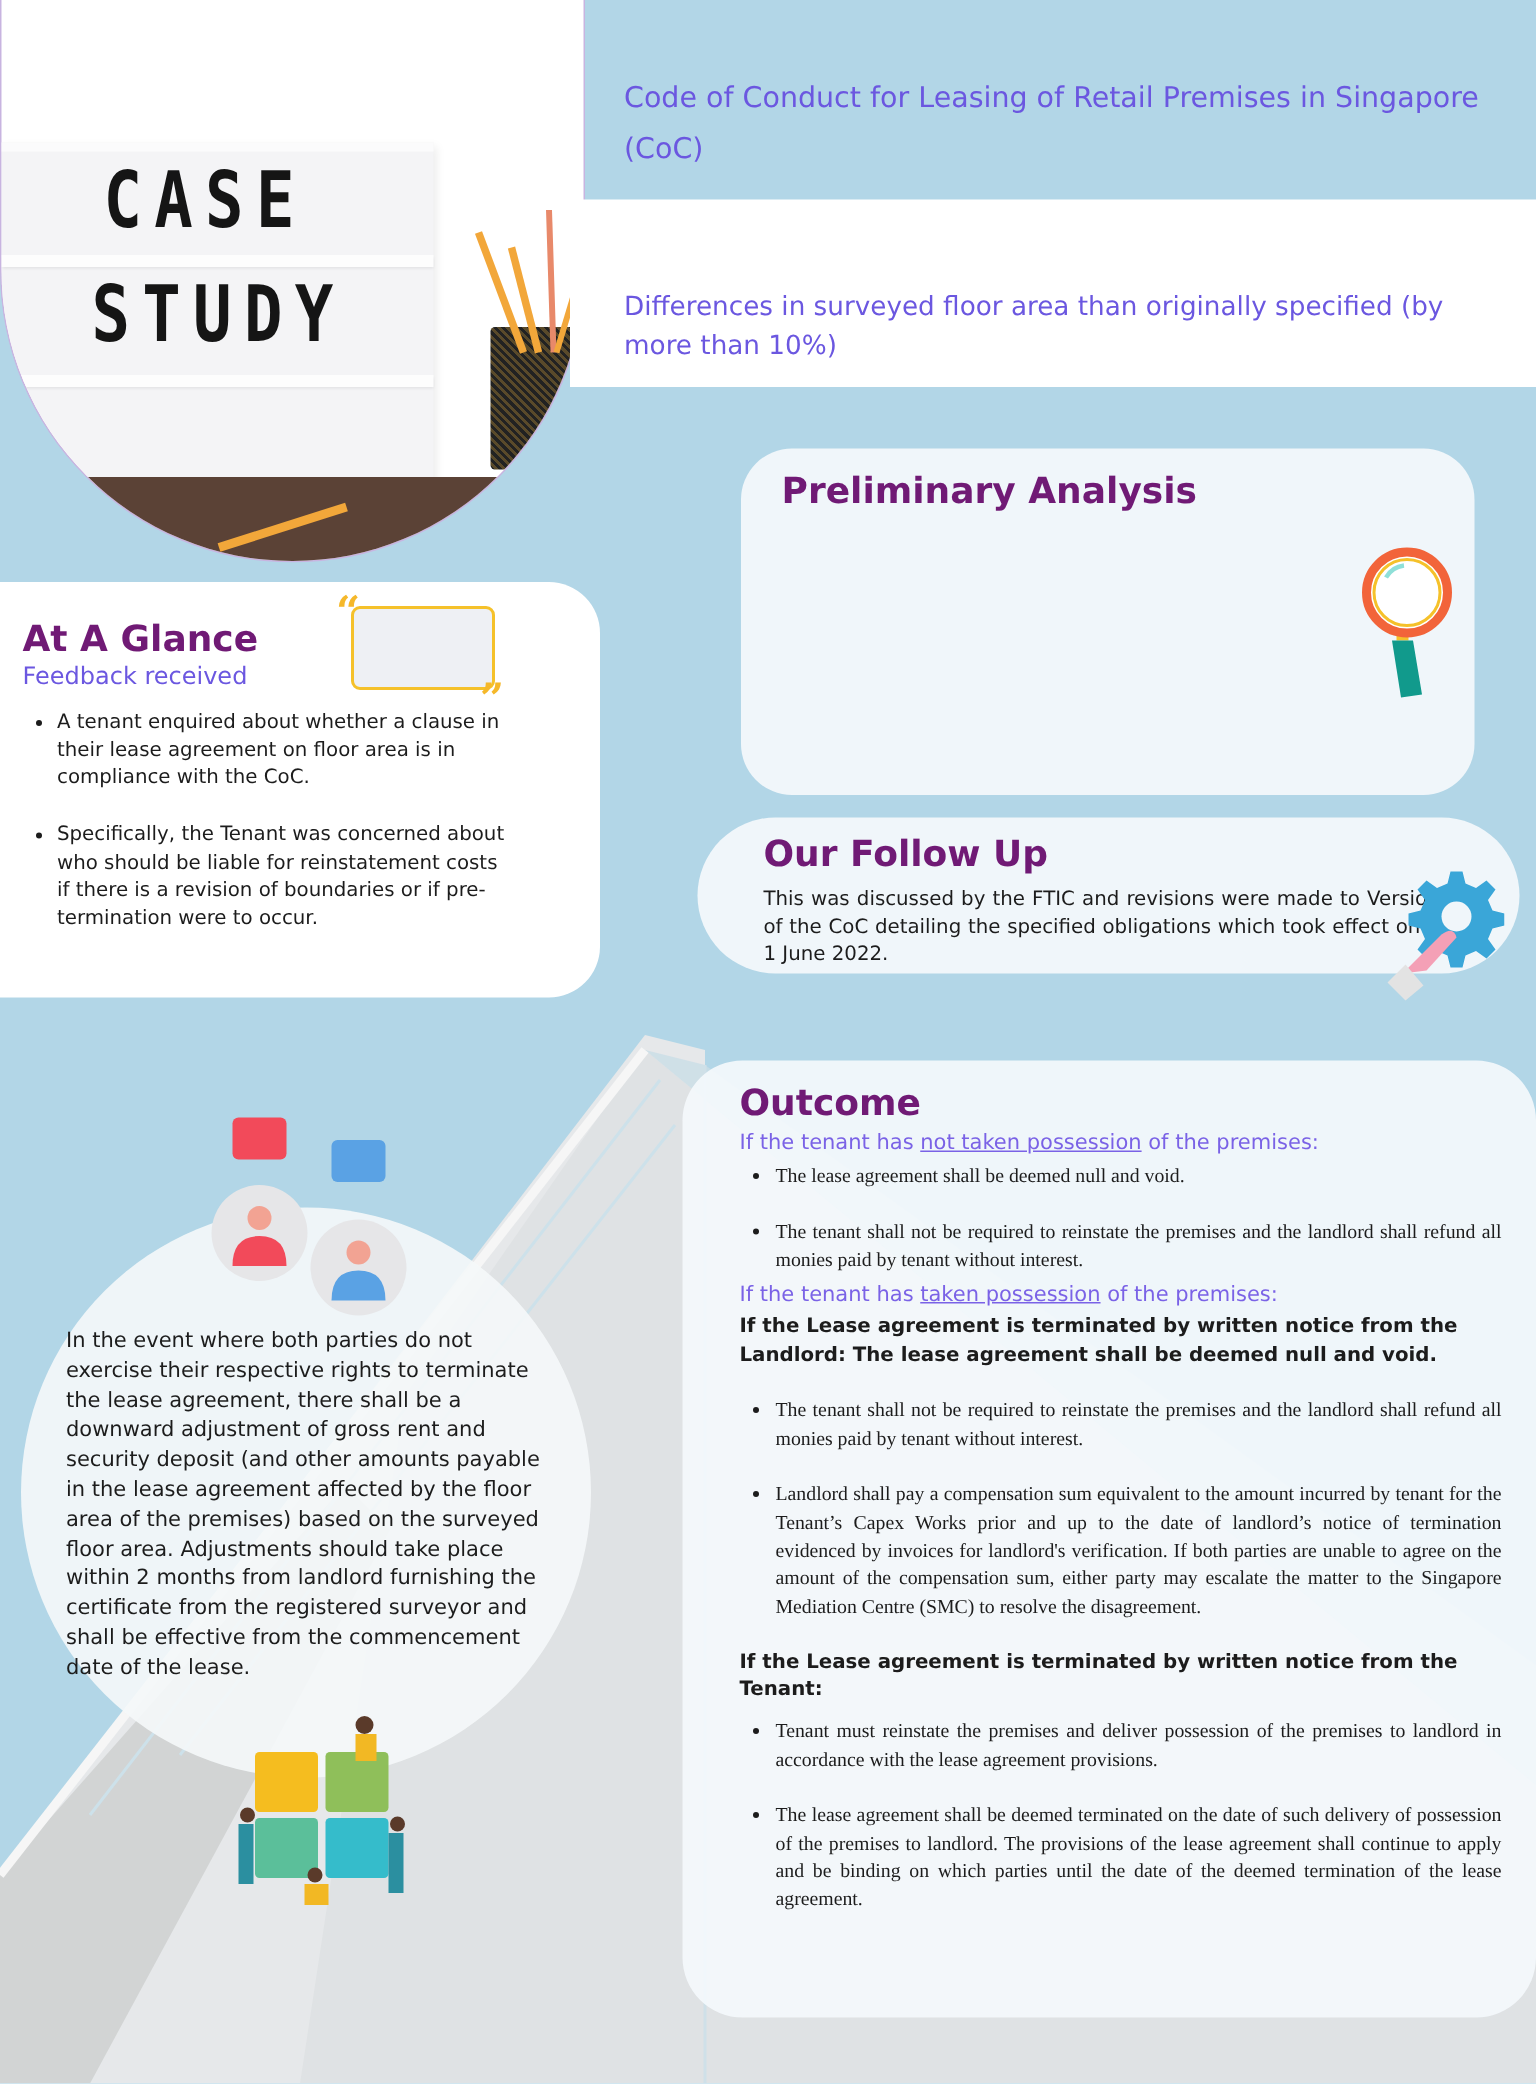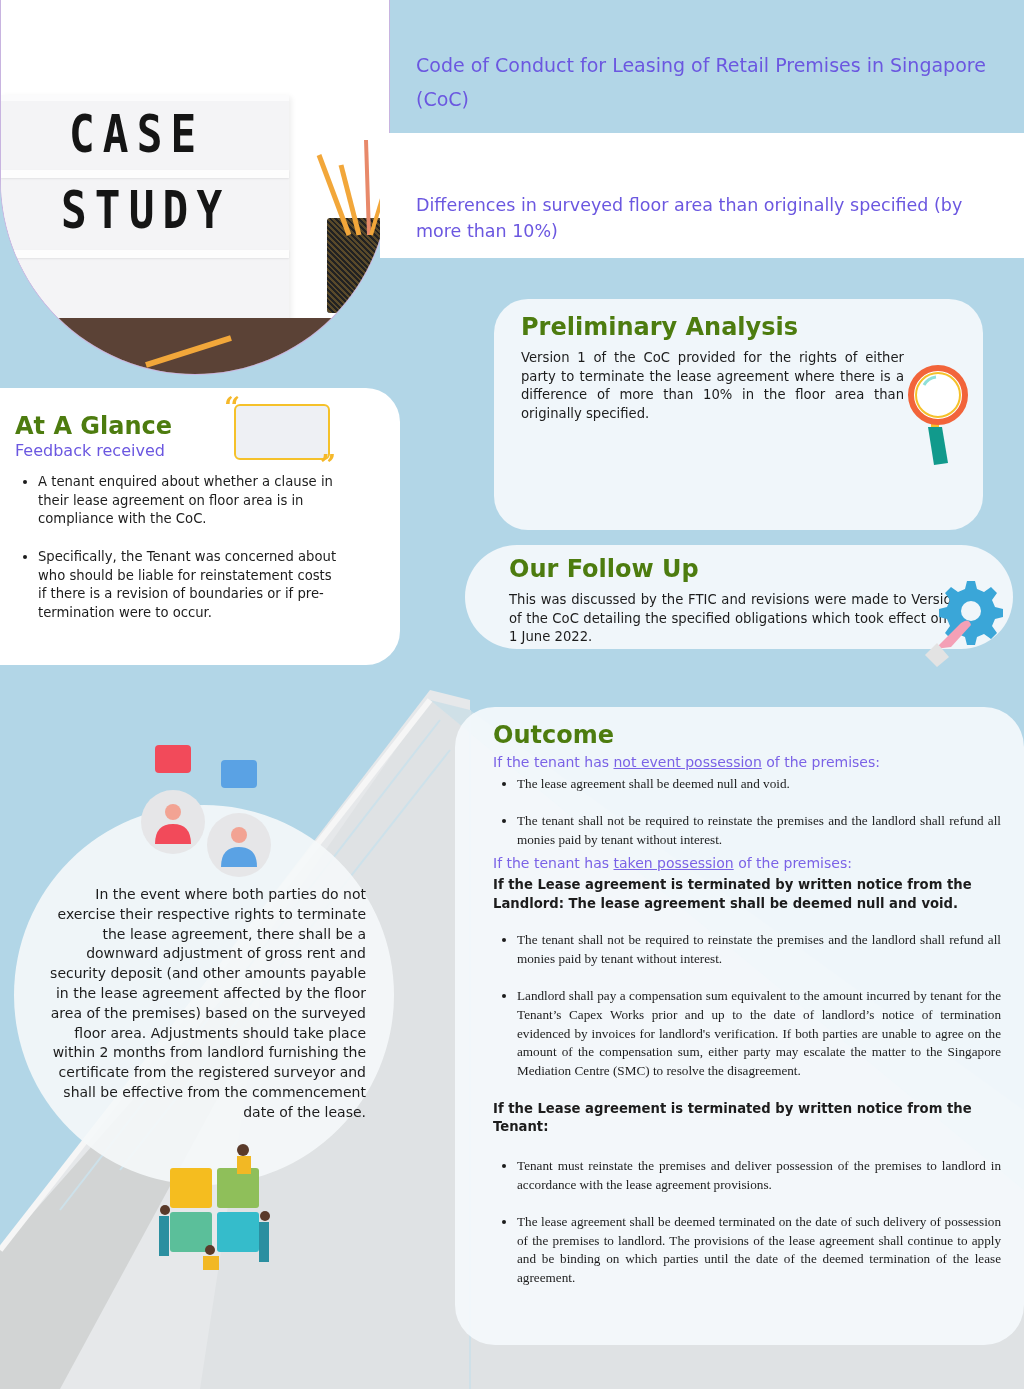"Preliminary Analysis" .card h2 { color: #4d7c0f -> #701a75 }
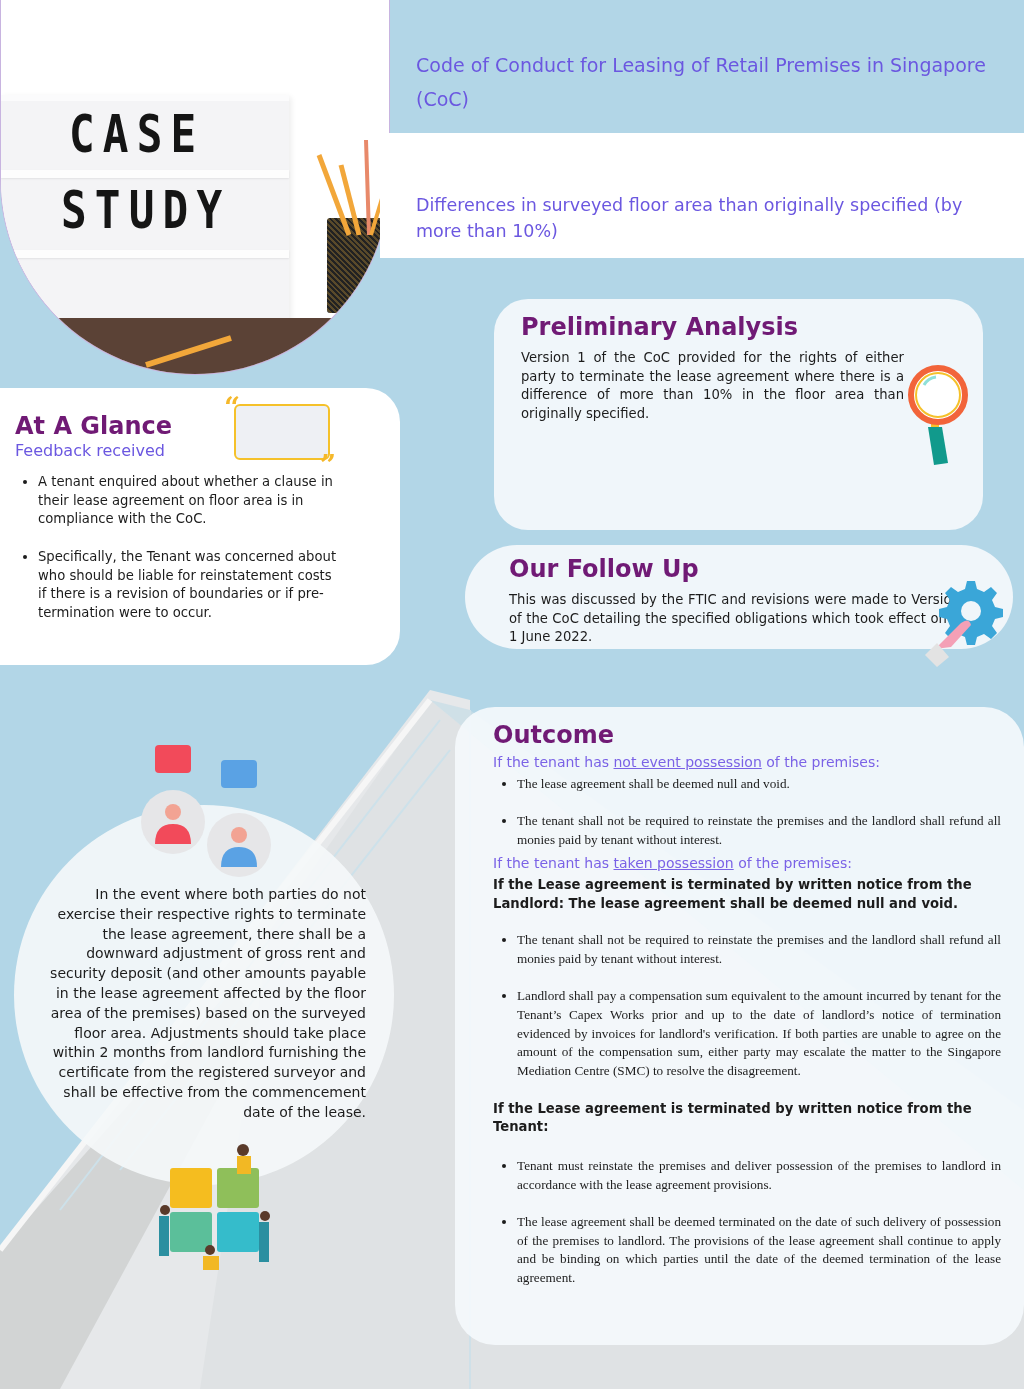"Version 1 of the CoC" p.justify { html: <p>Version 1 of the CoC provided for the rights of either party to terminate the lease agreement where there is a difference of more than 10% in the floor area than originally specified.</p> -> none }
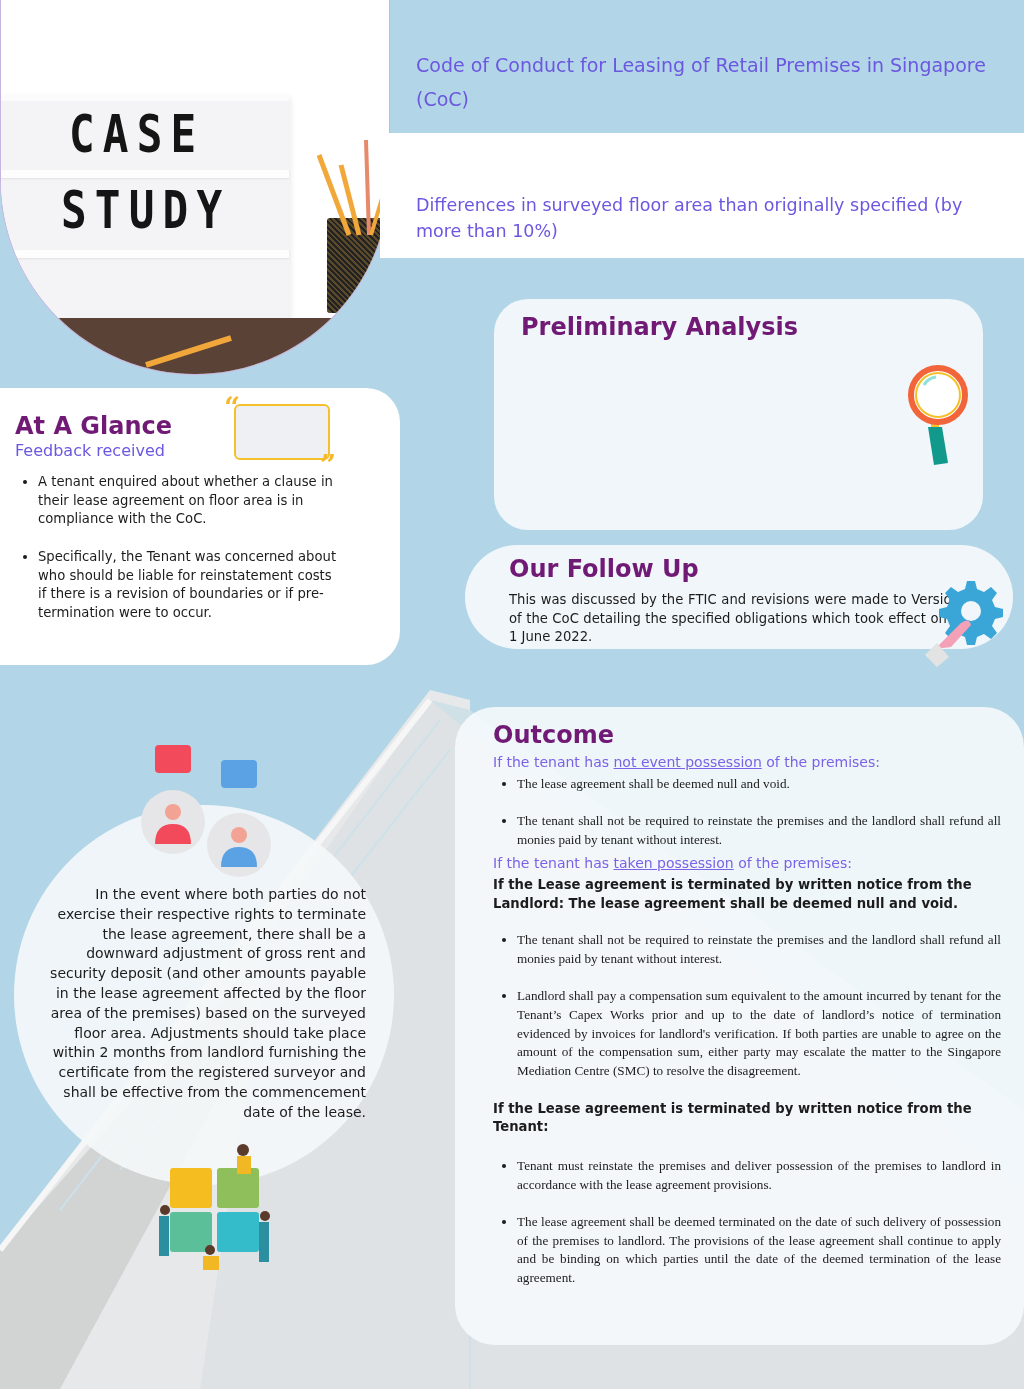"not event possession" u { text: event -> taken }
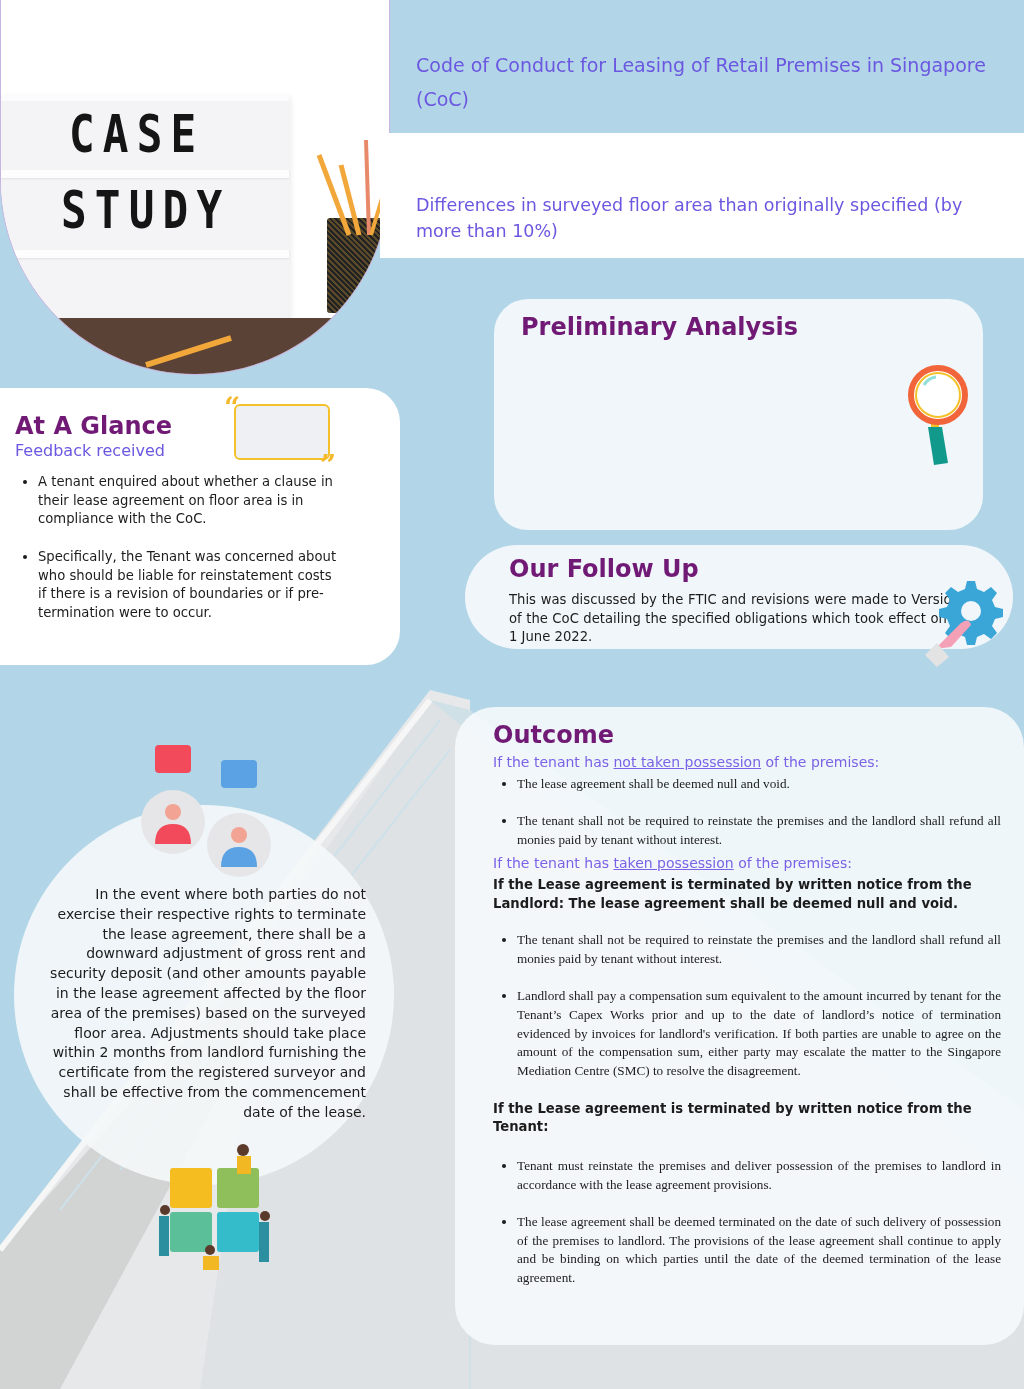"In the event where both" #circle-text { text-align: right -> left }
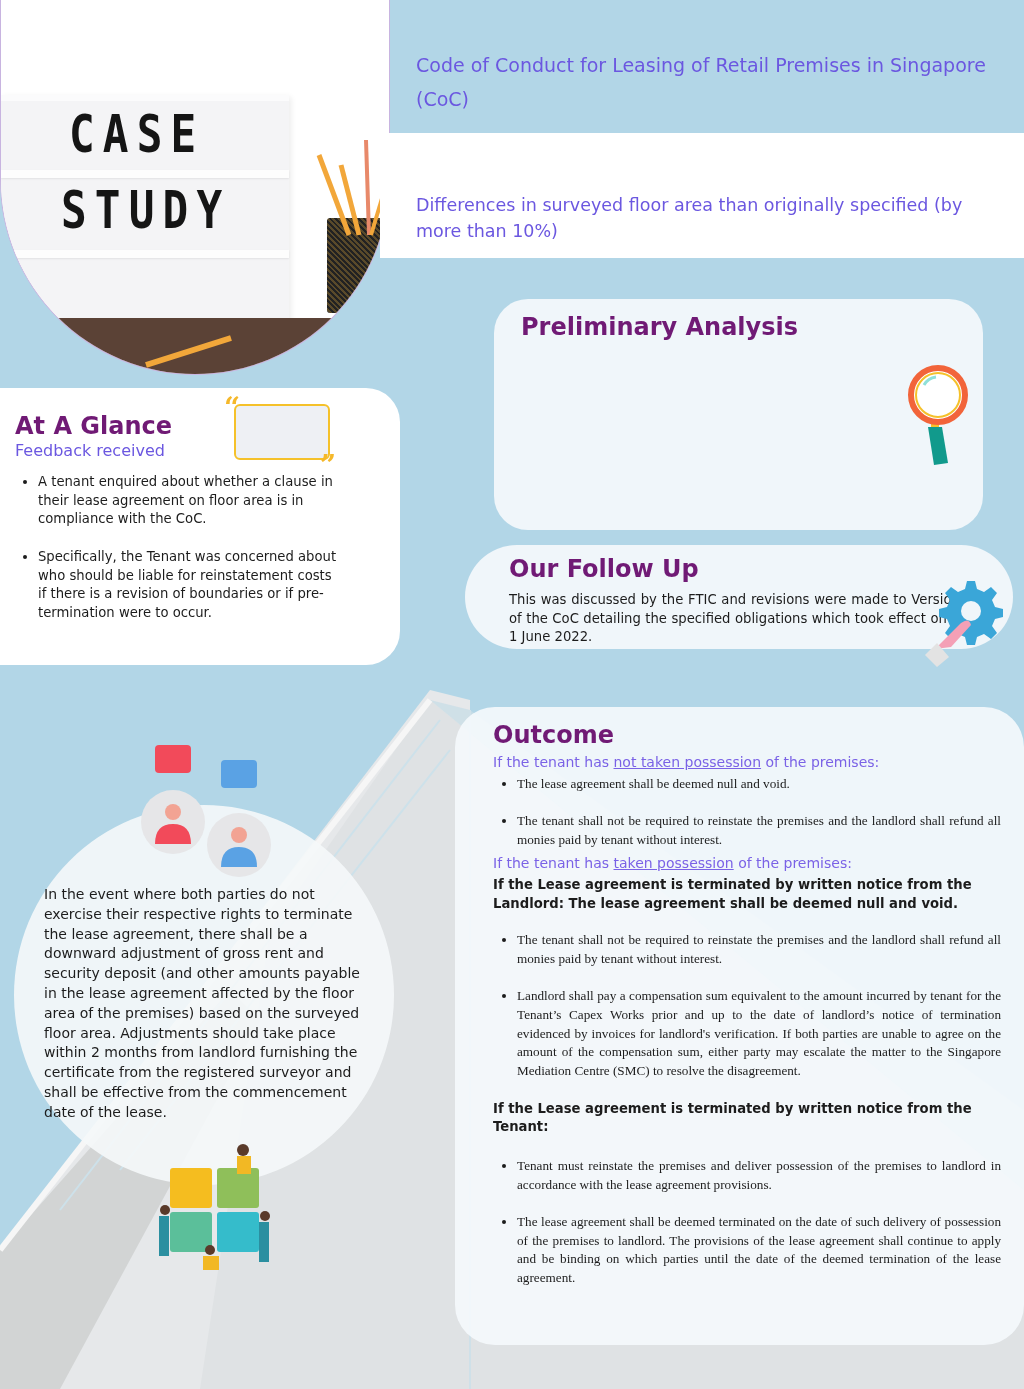"Tenant must reinstate the premises" ul.olist { margin-top: 20px -> 8px }
